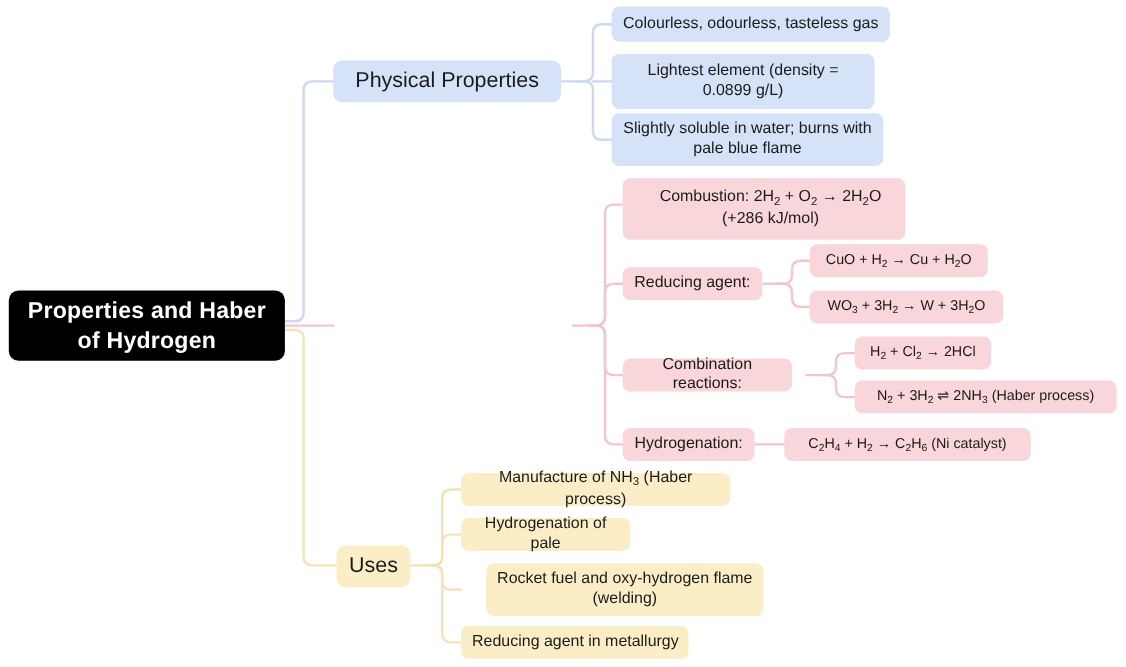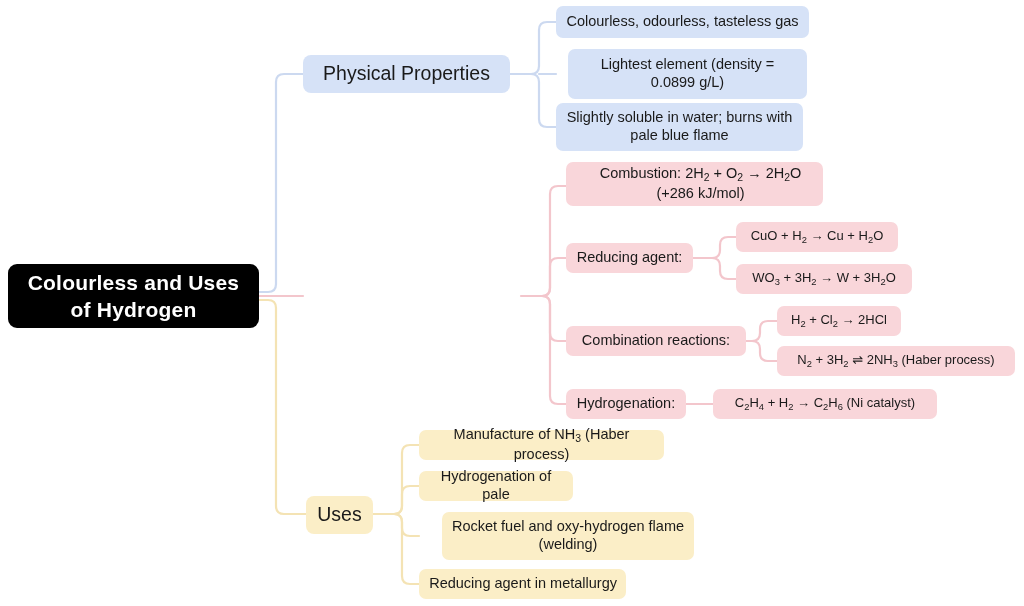"Lightest element (density = 0.0899" div.node { margin-left: 12px -> none }
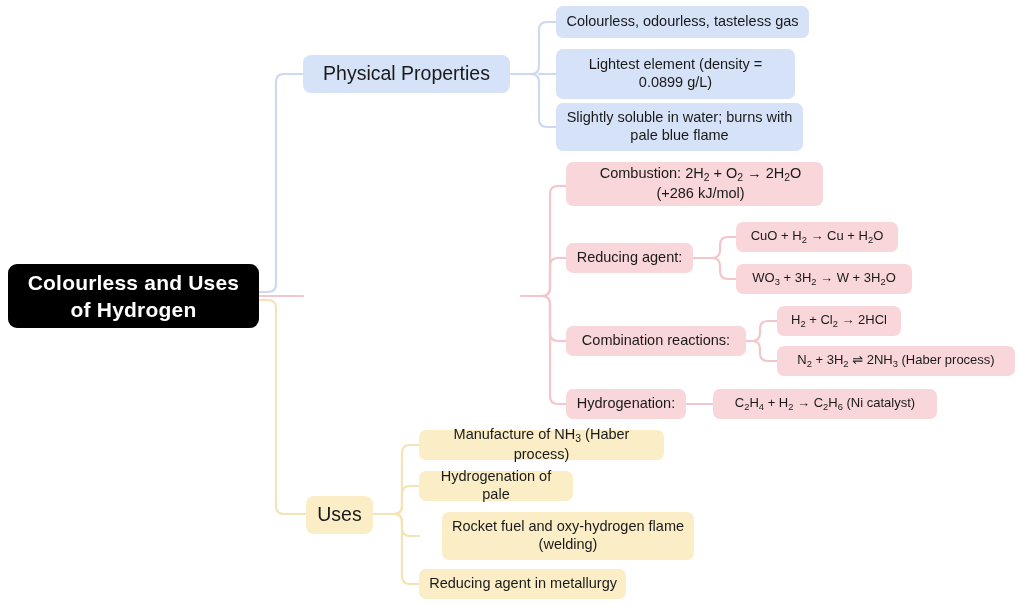"Combustion: 2H2 + O2 →" div.node { height: 44px -> 56px }
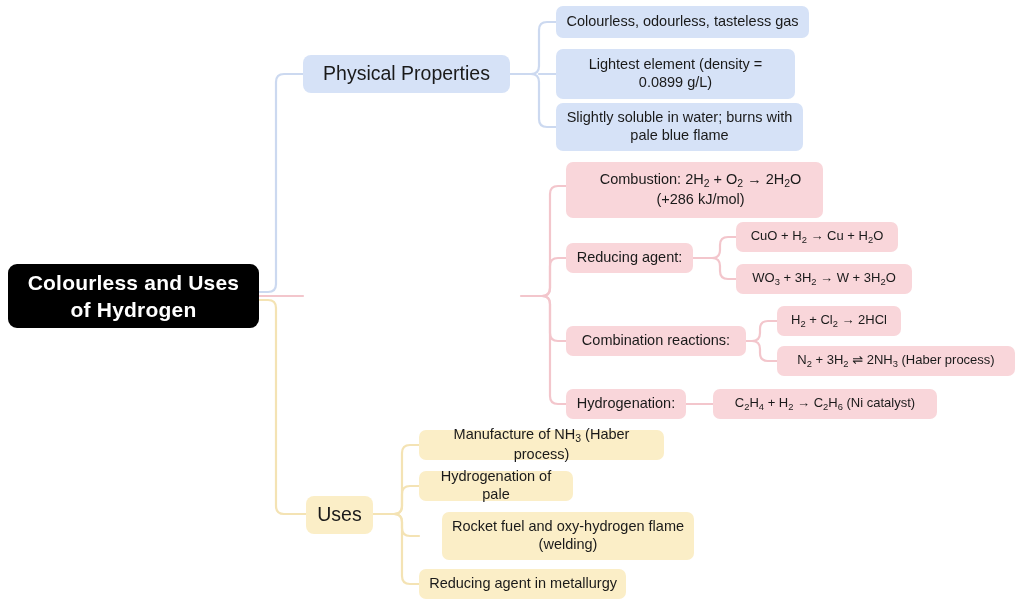"Colourless and Uses" span { text: Colourless and Uses -> Properties and Haber }
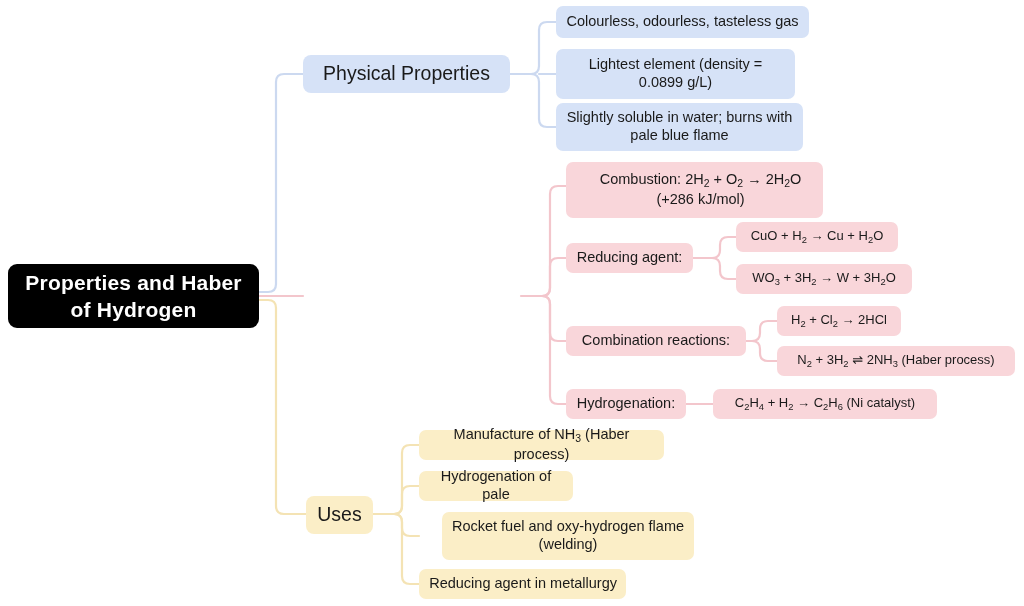"Combination reactions:" div.node { width: 180px -> 154px }
